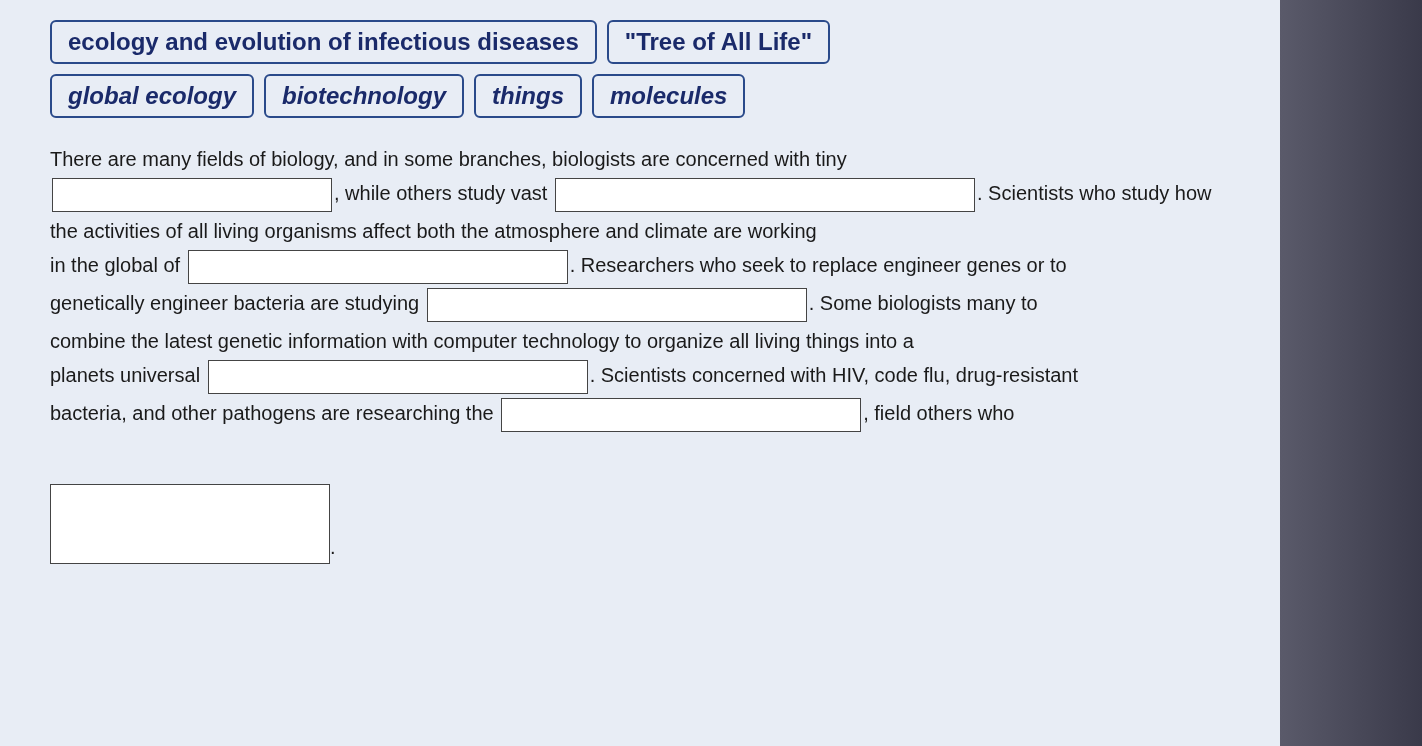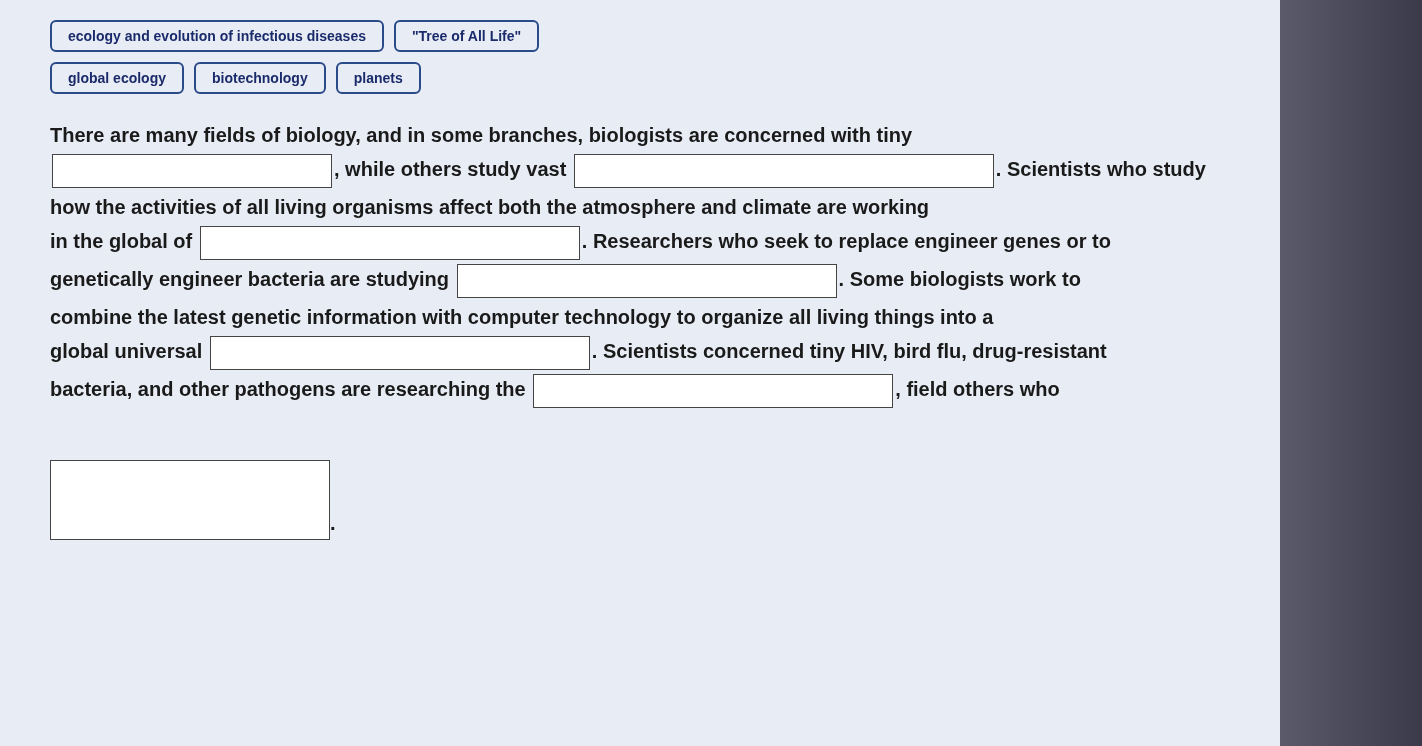"ecology and evolution of infectious" .tag { font-size: 14px -> 24px }
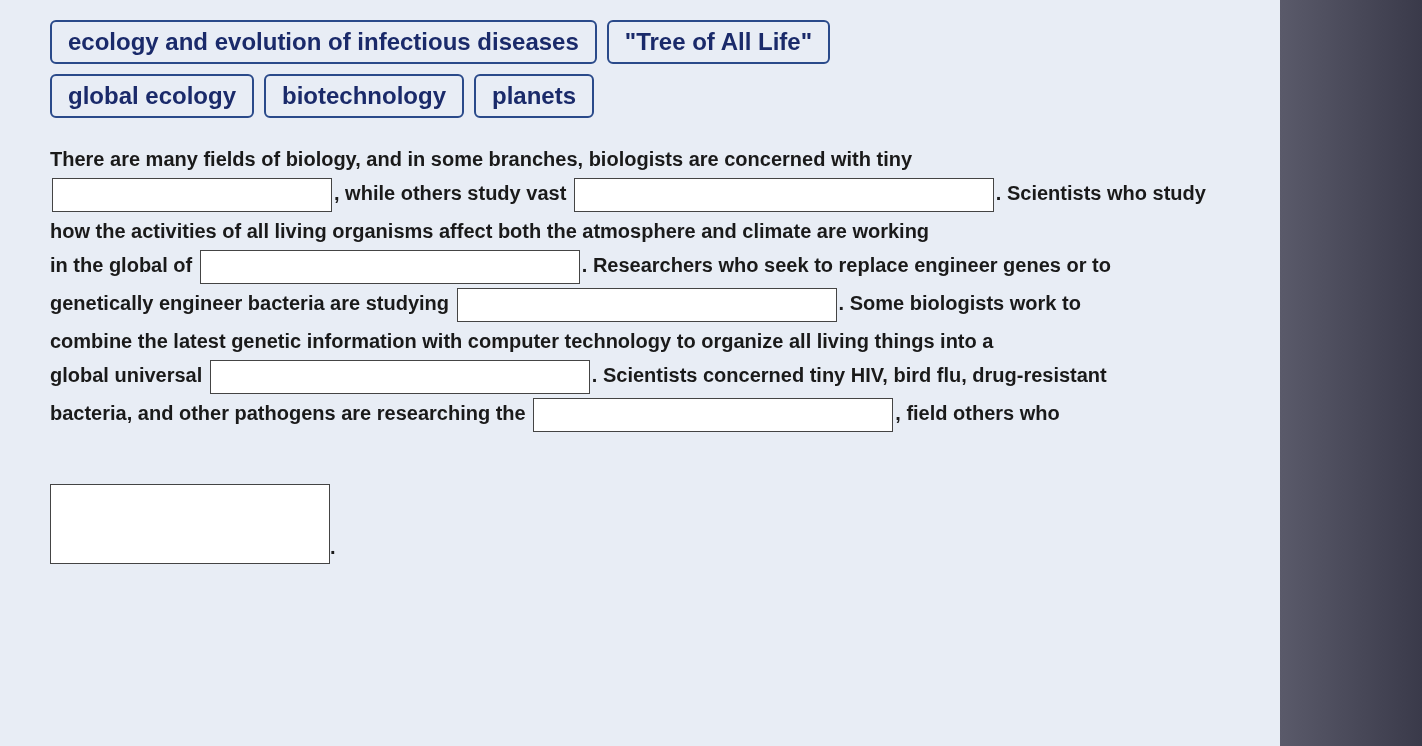"global ecology" .tags-row2 { font-style: none -> italic }
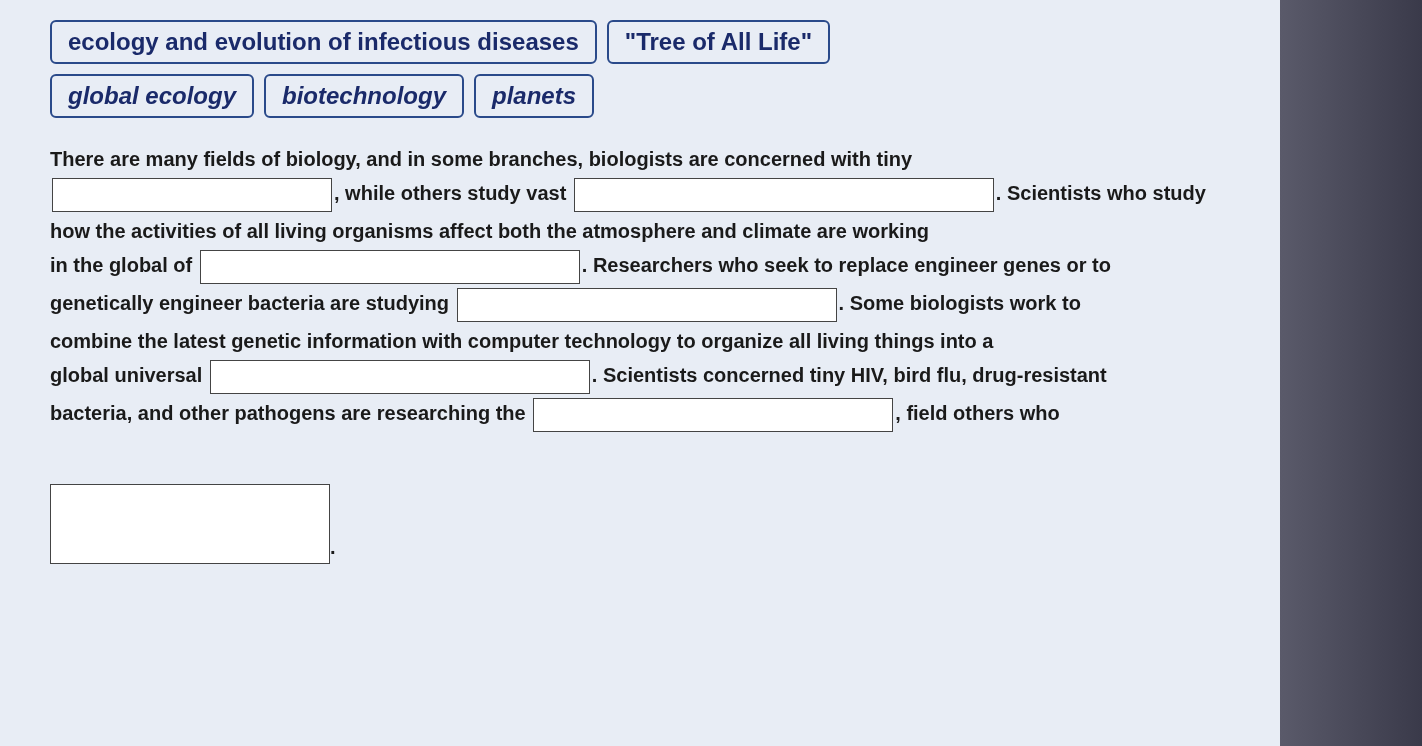"planets" div.tag { text: planets -> things }
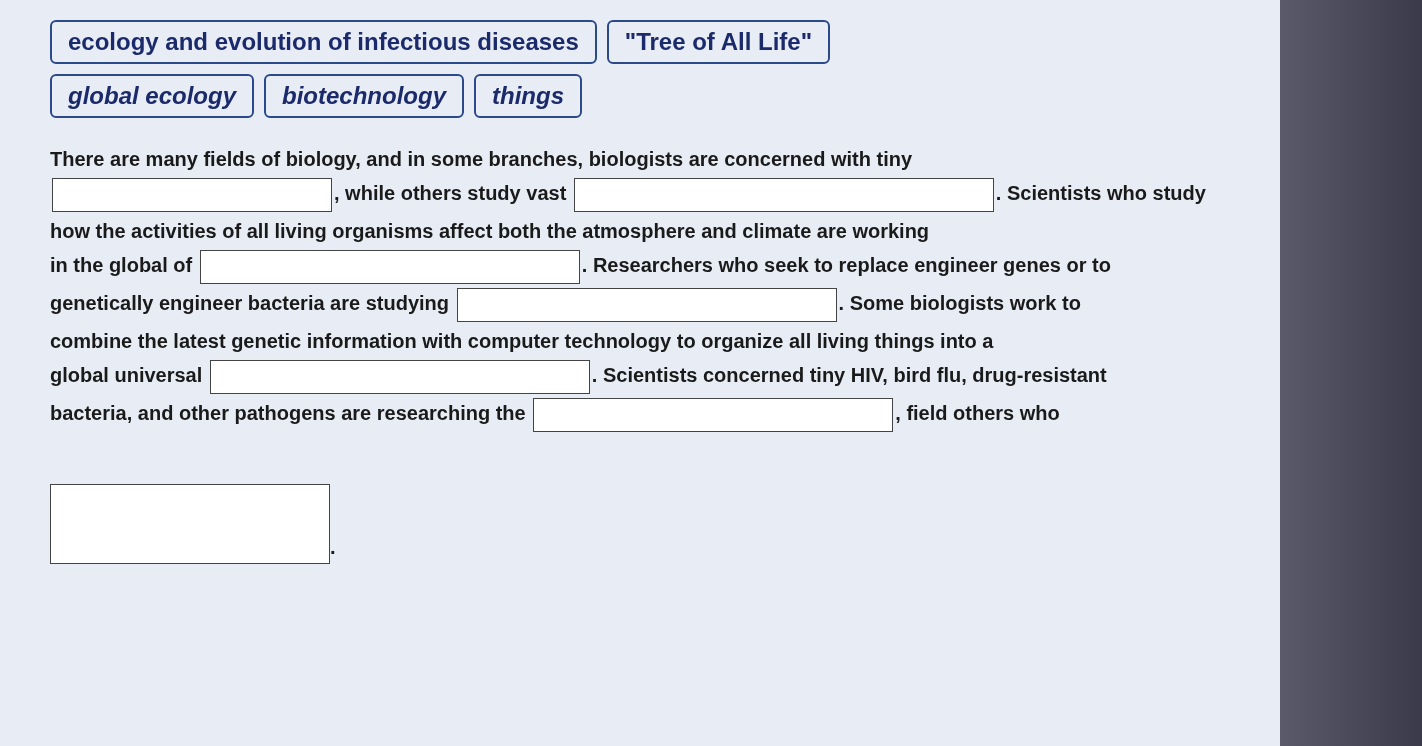"molecules" div.tag { html: none -> <div>molecules</div> }
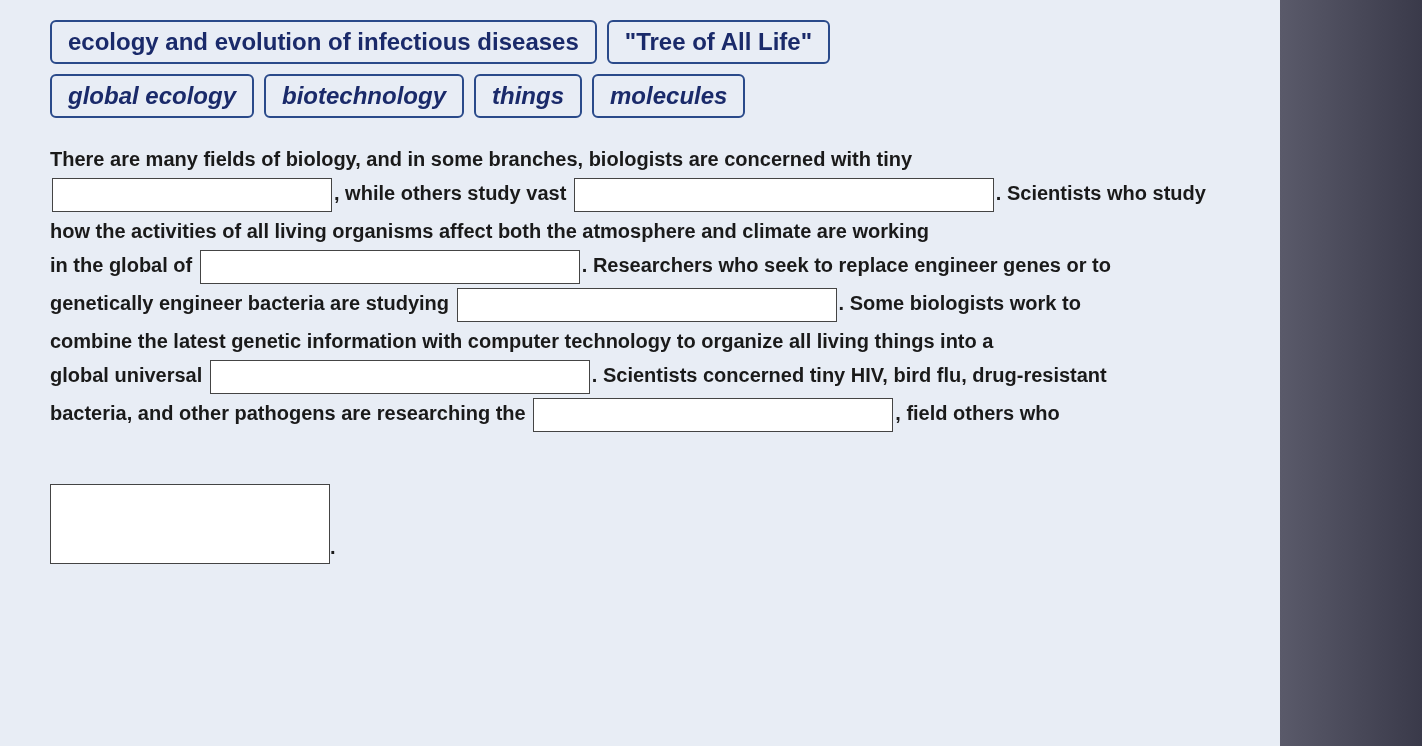"There are many fields of" .paragraph { font-weight: bold -> none }
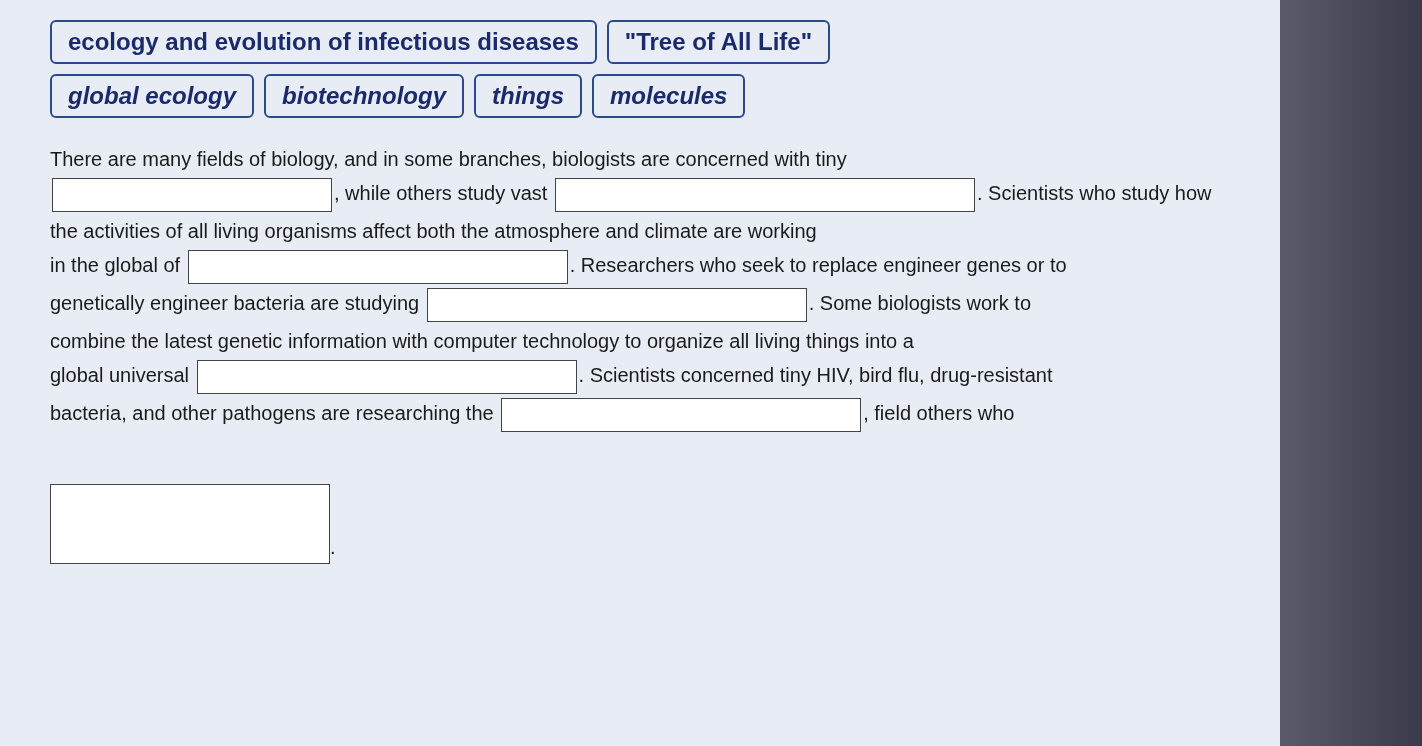". Some biologists work to" span { text: work -> many }
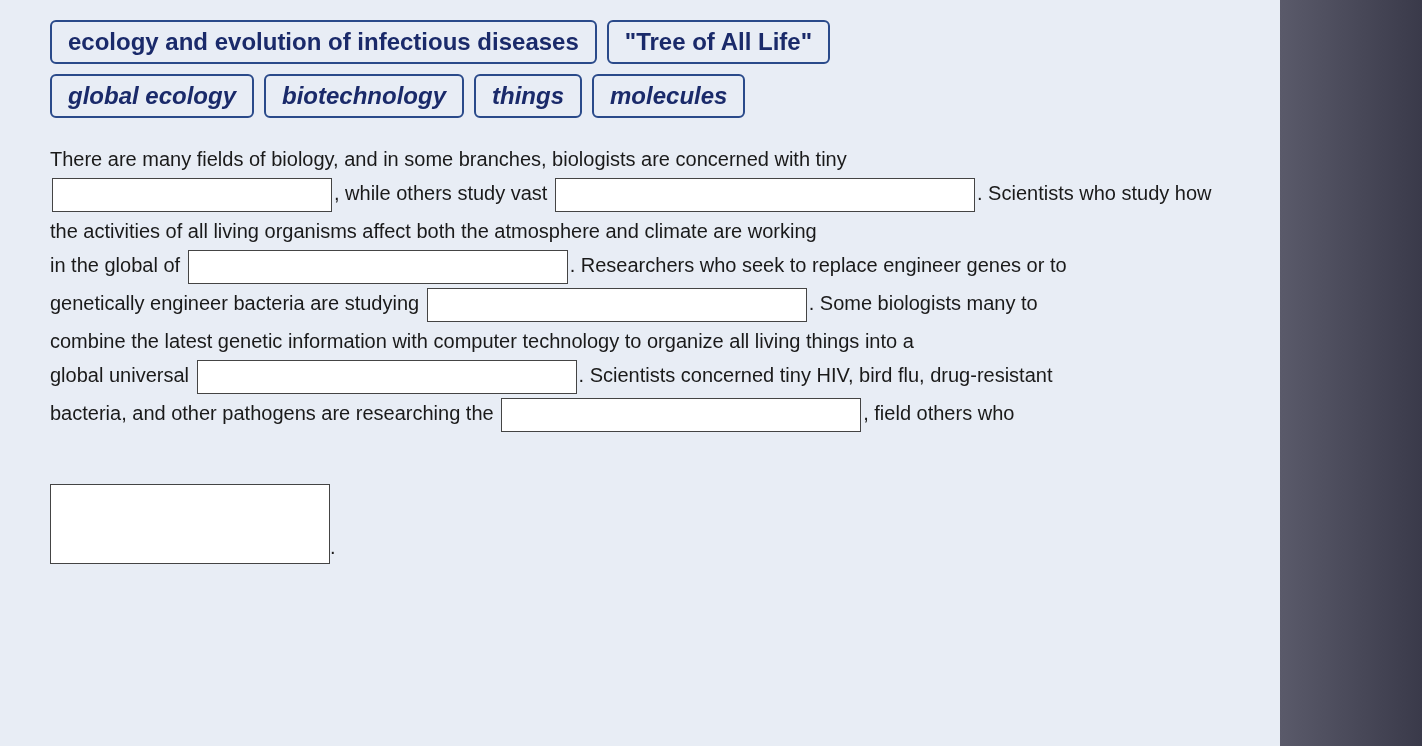"global universal" span { text: global -> planets }
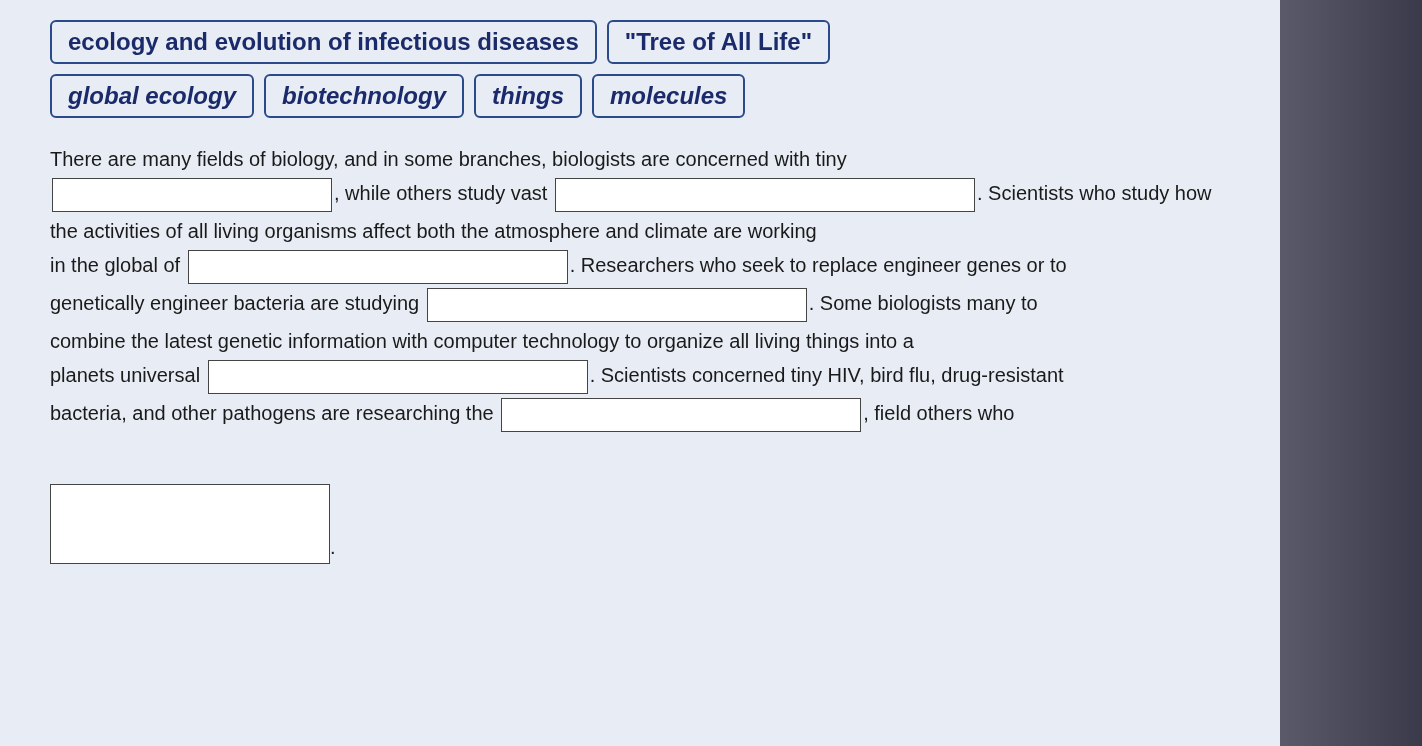". Scientists concerned tiny HIV," span { text: tiny HIV, bird -> with HIV, code }
